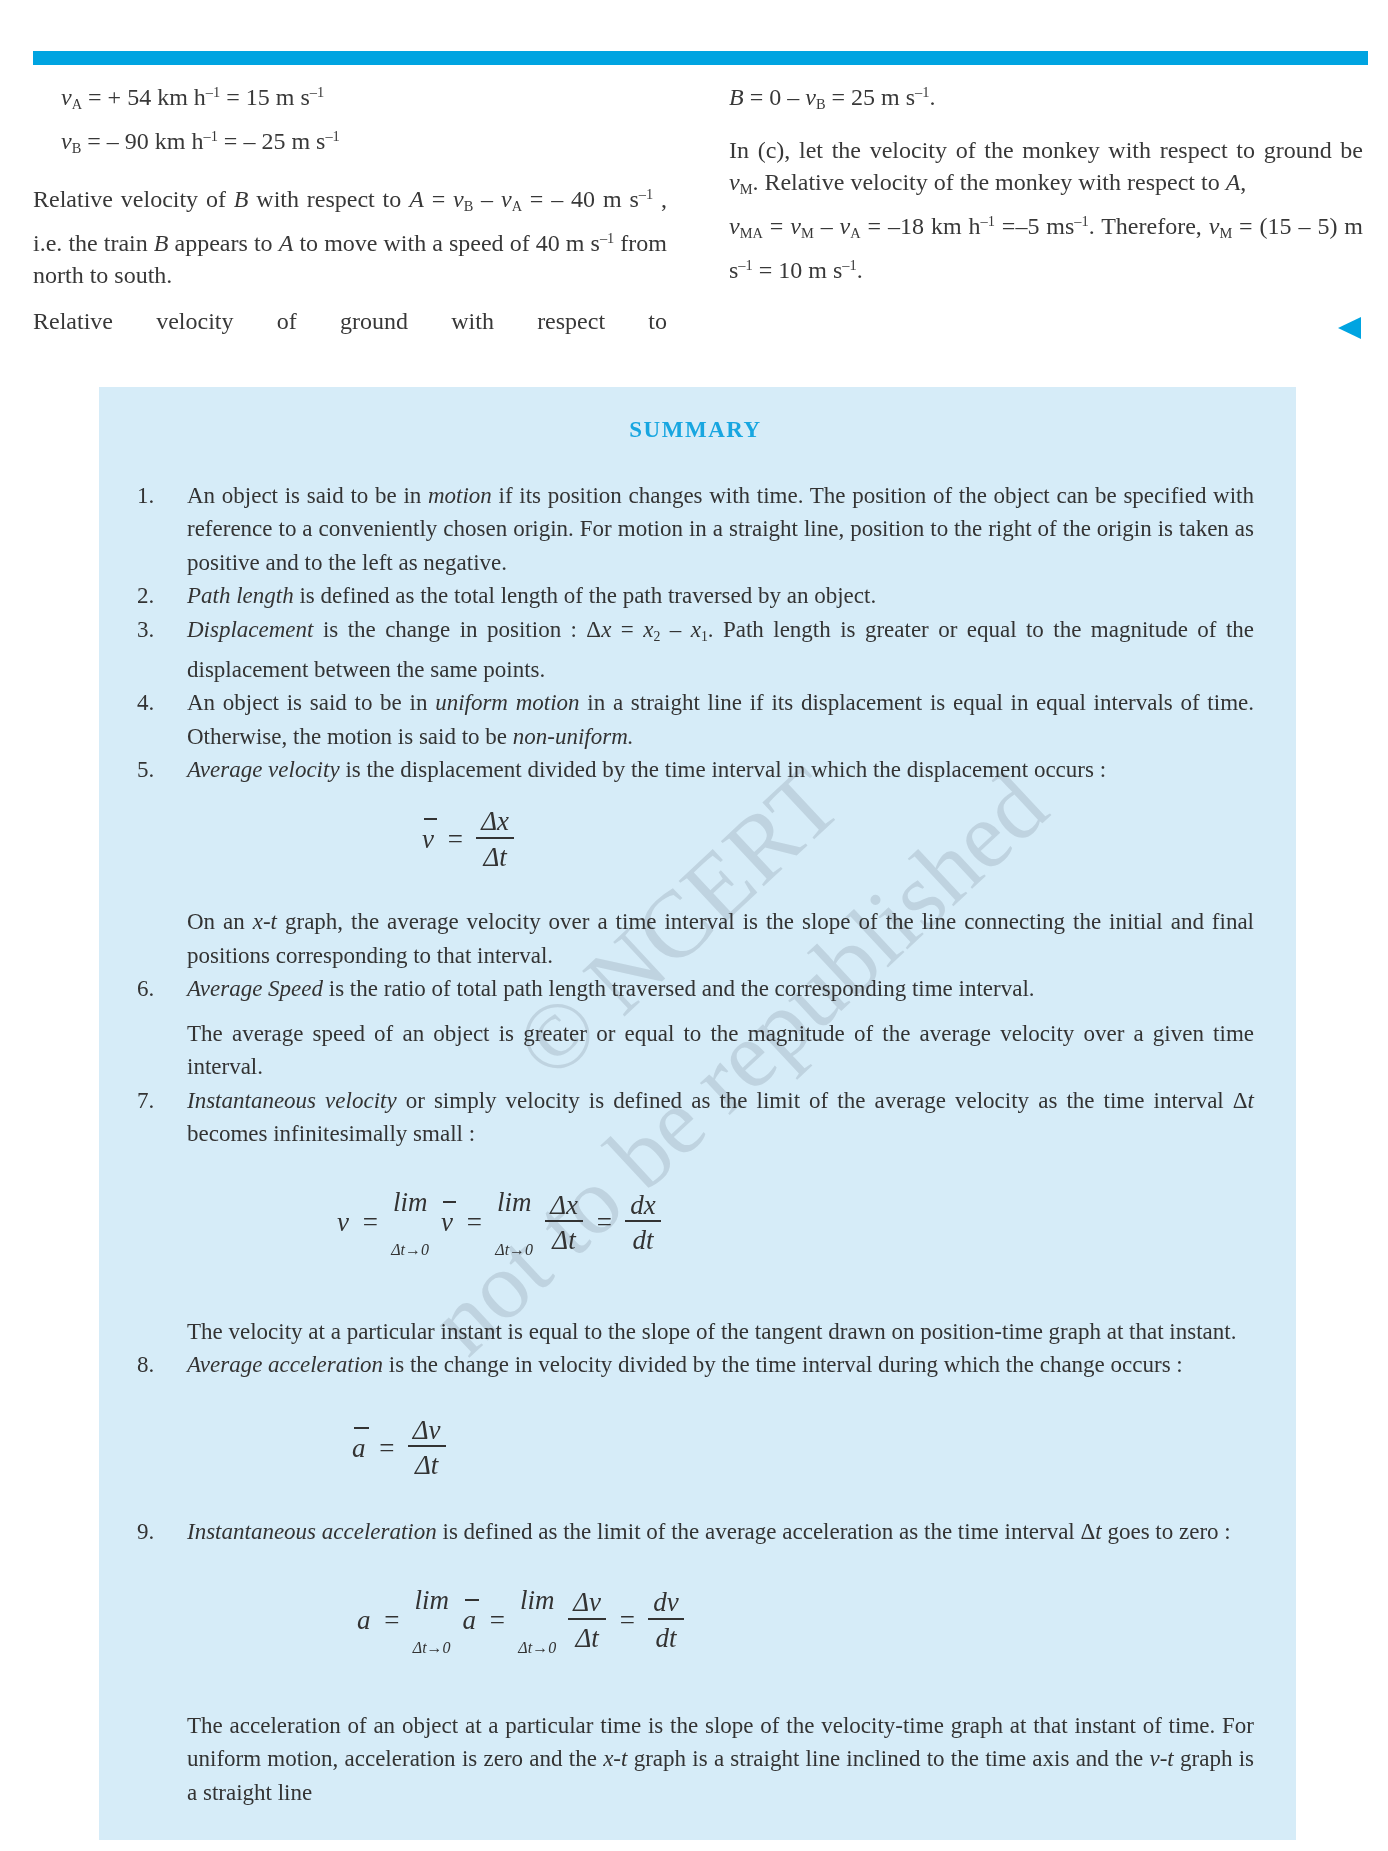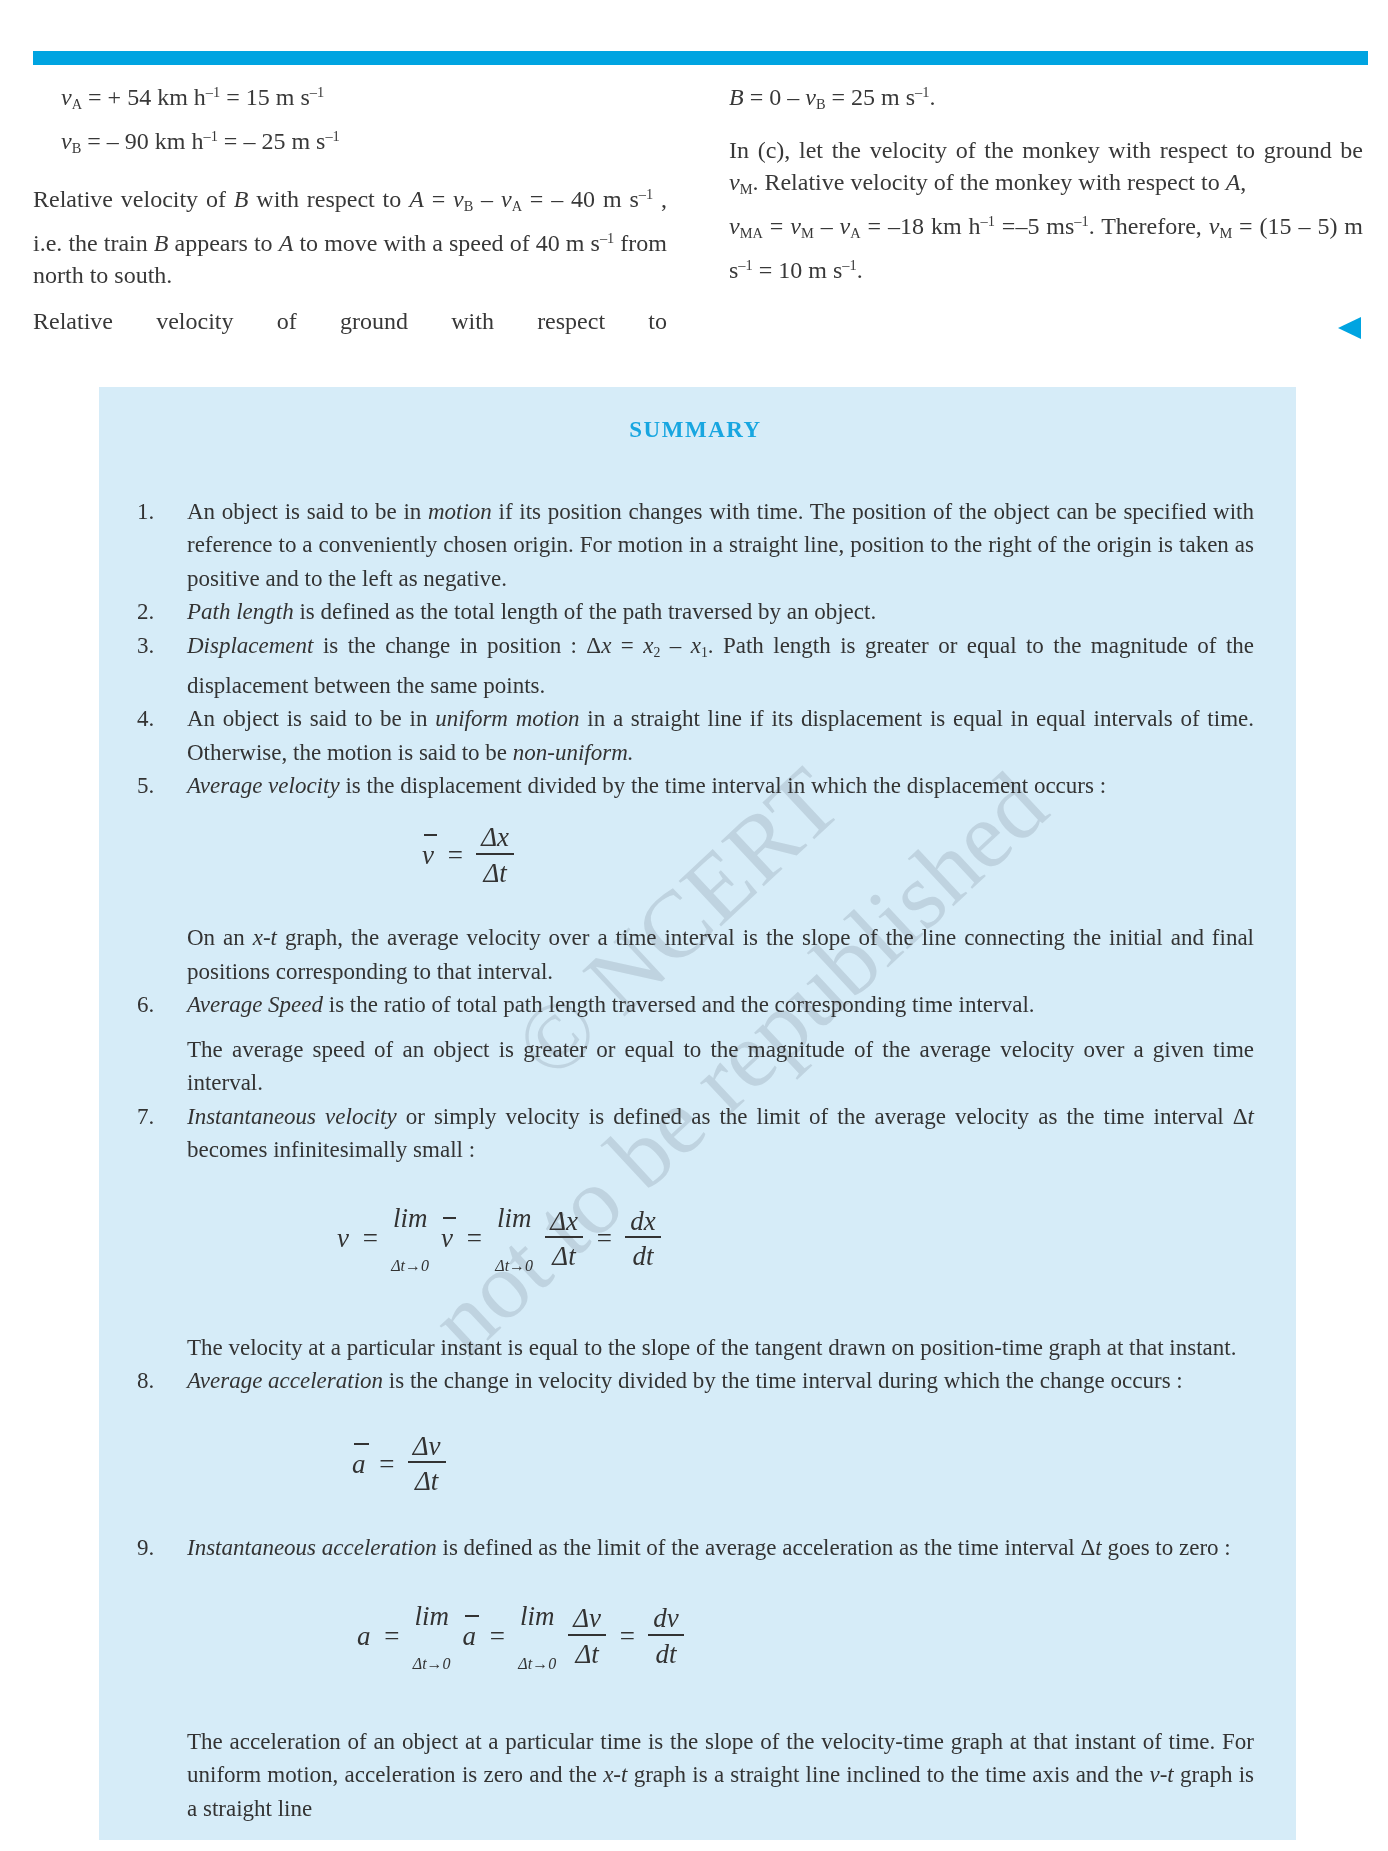"SUMMARY" .summary-title { margin-bottom: 48px -> 32px }
